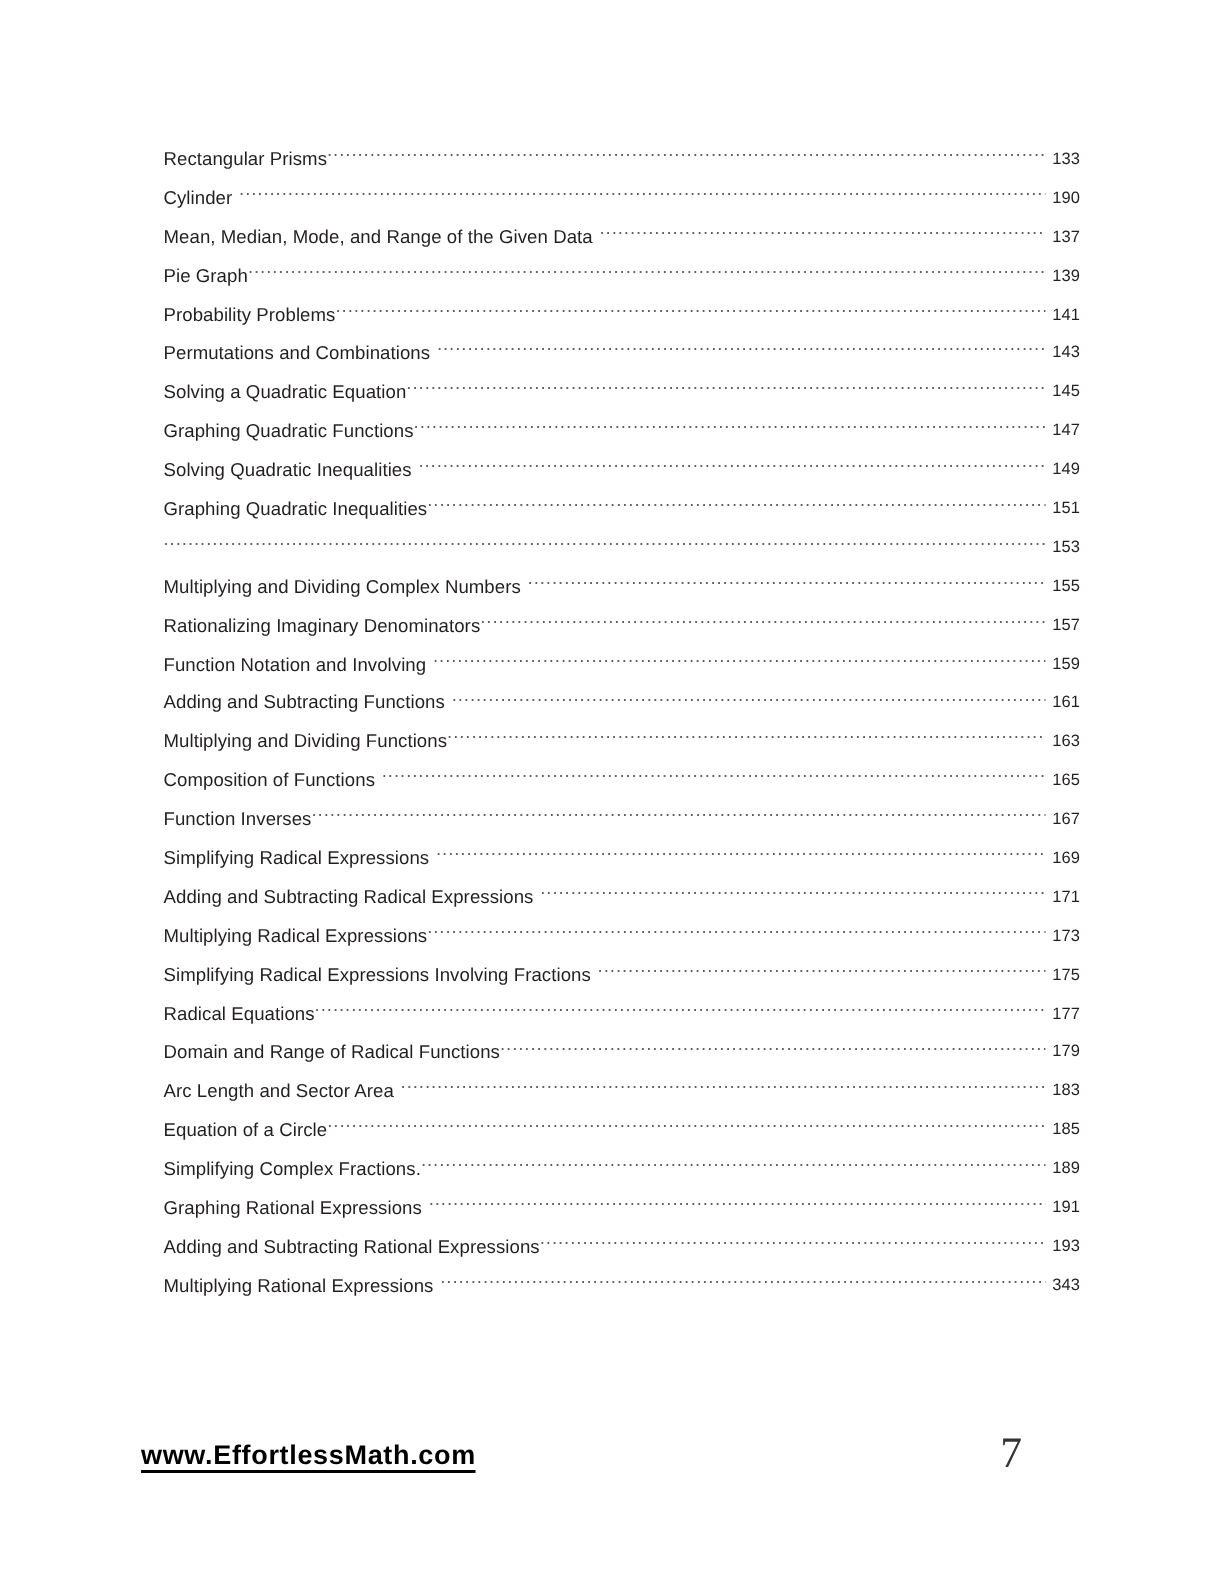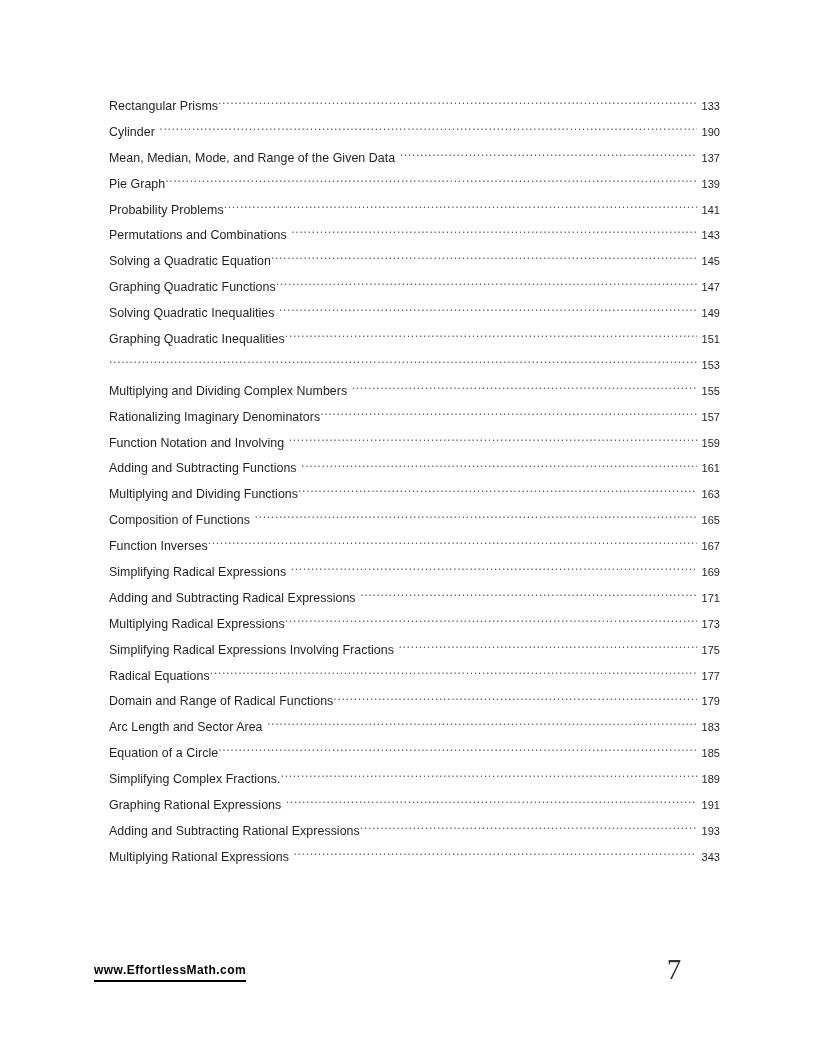"www.EffortlessMath.com" #footer-url { font-size: 12px -> 18px }
